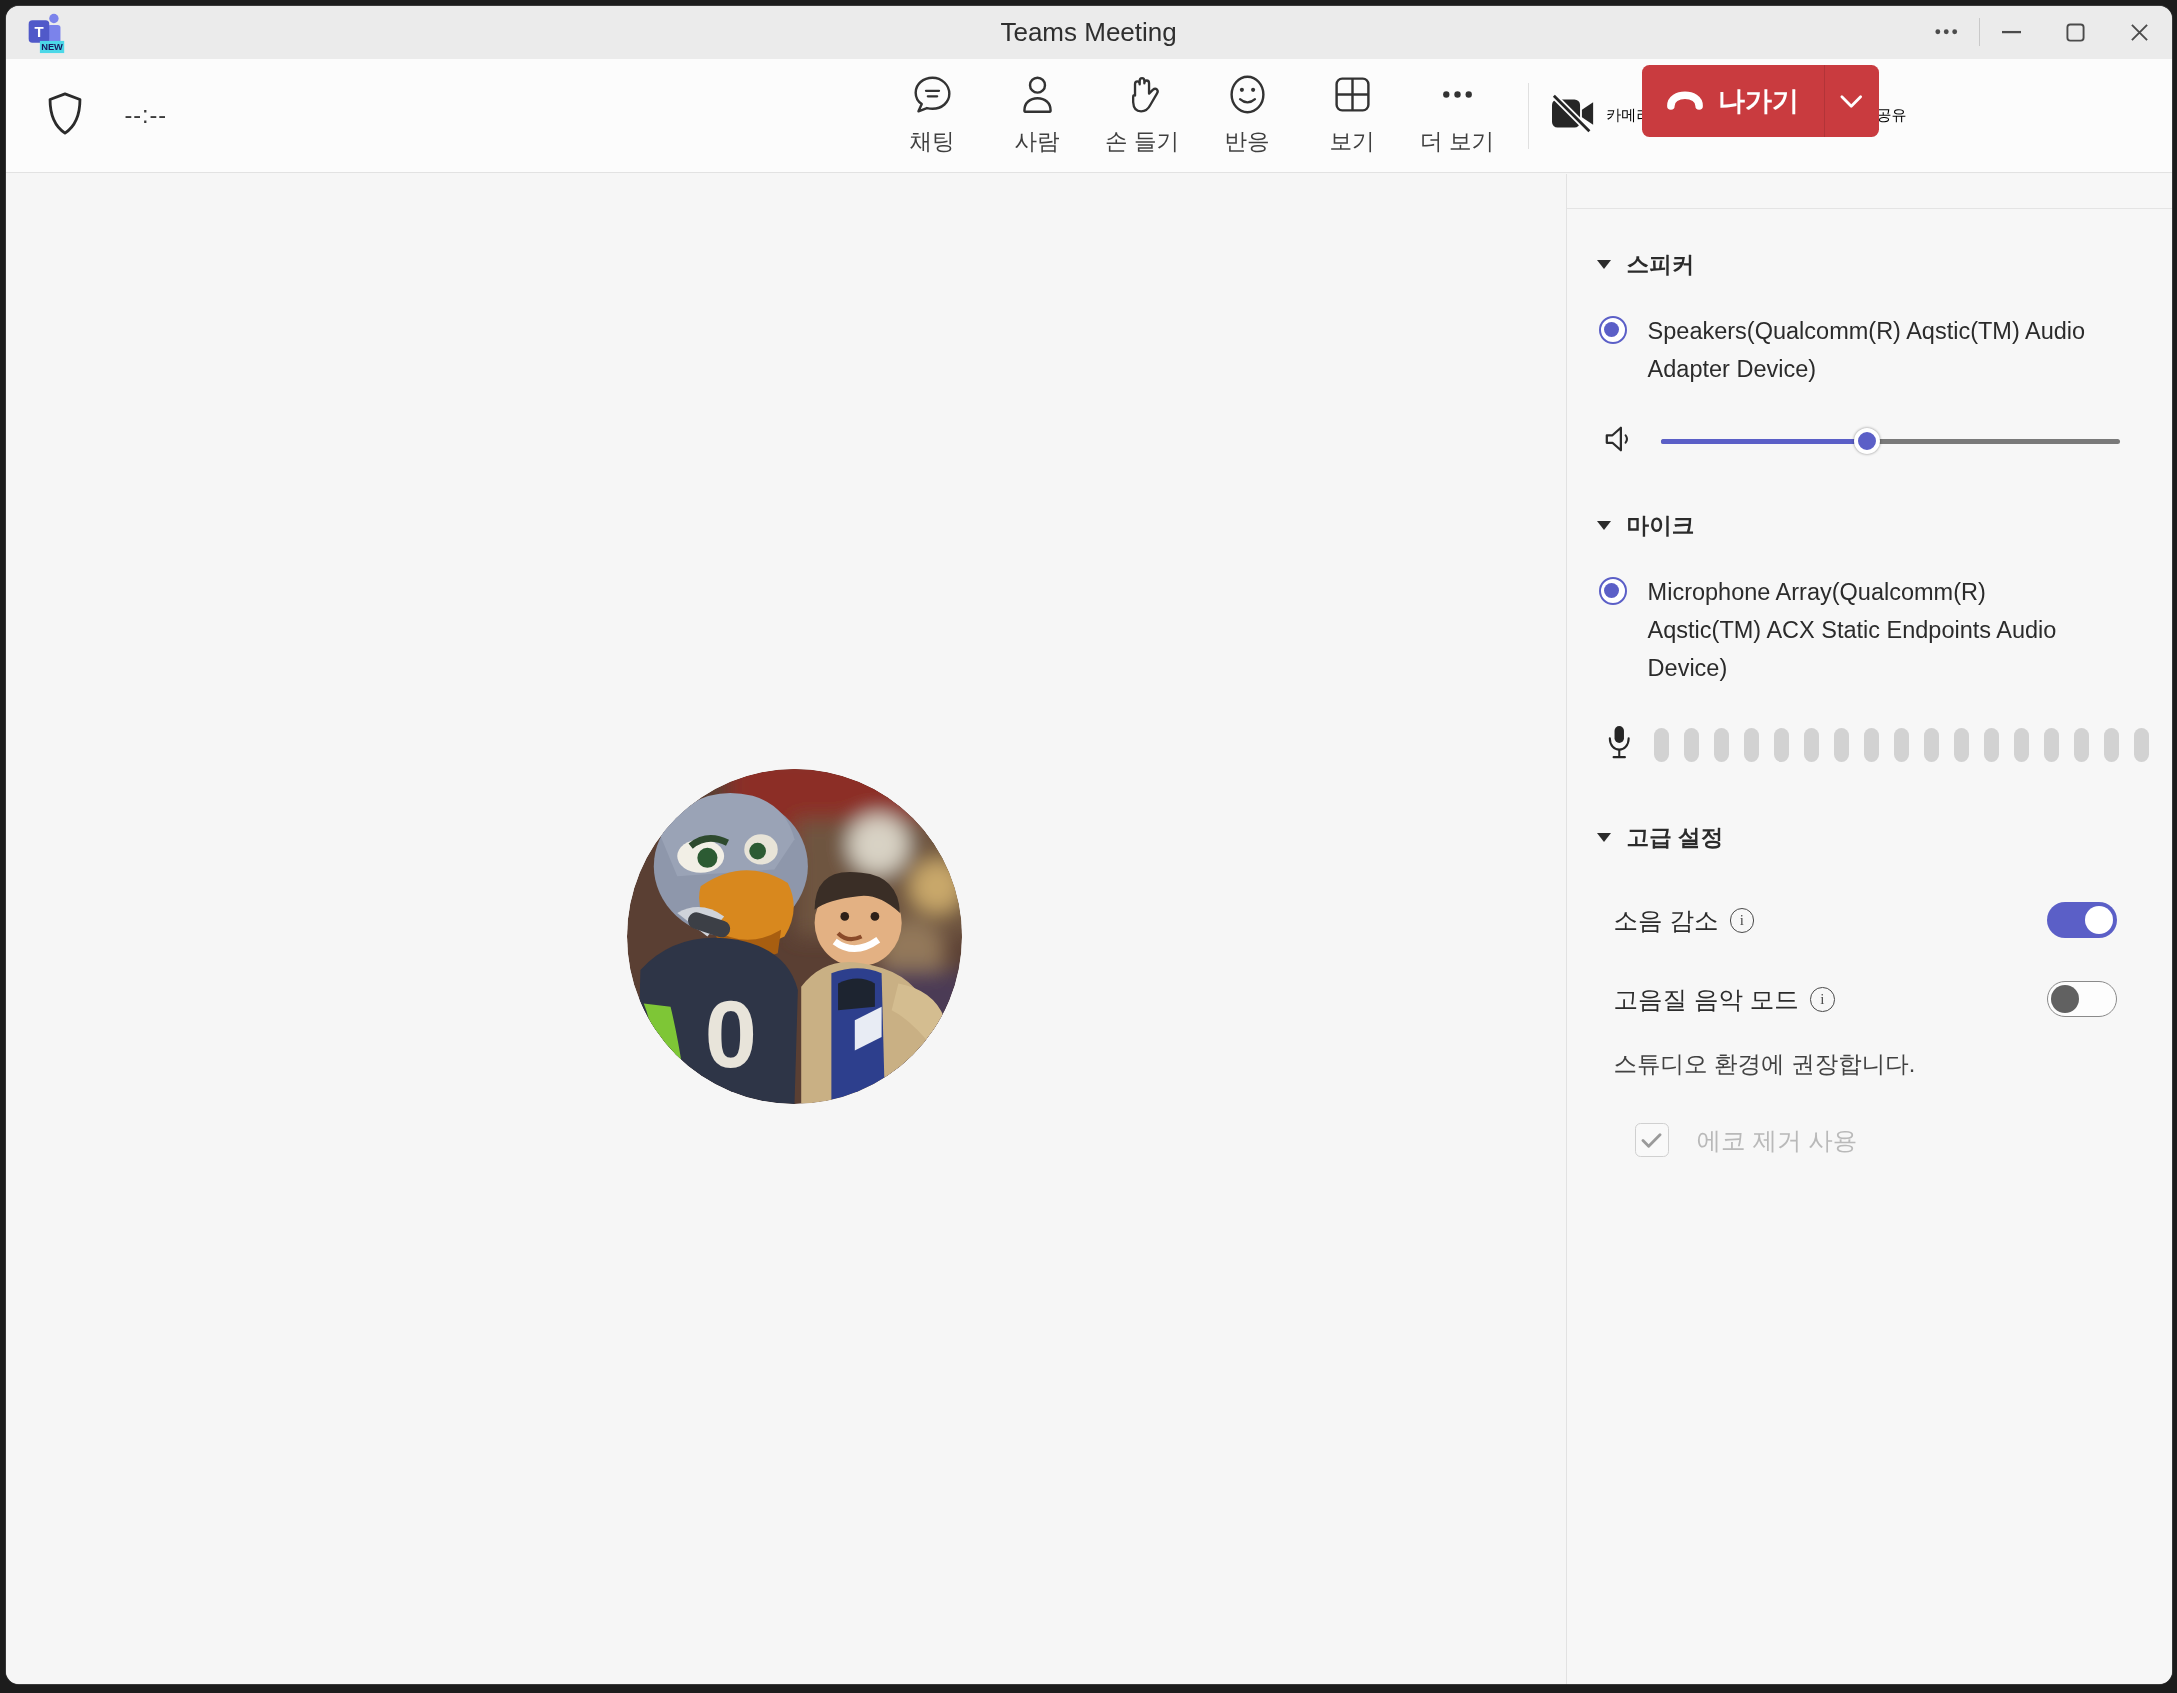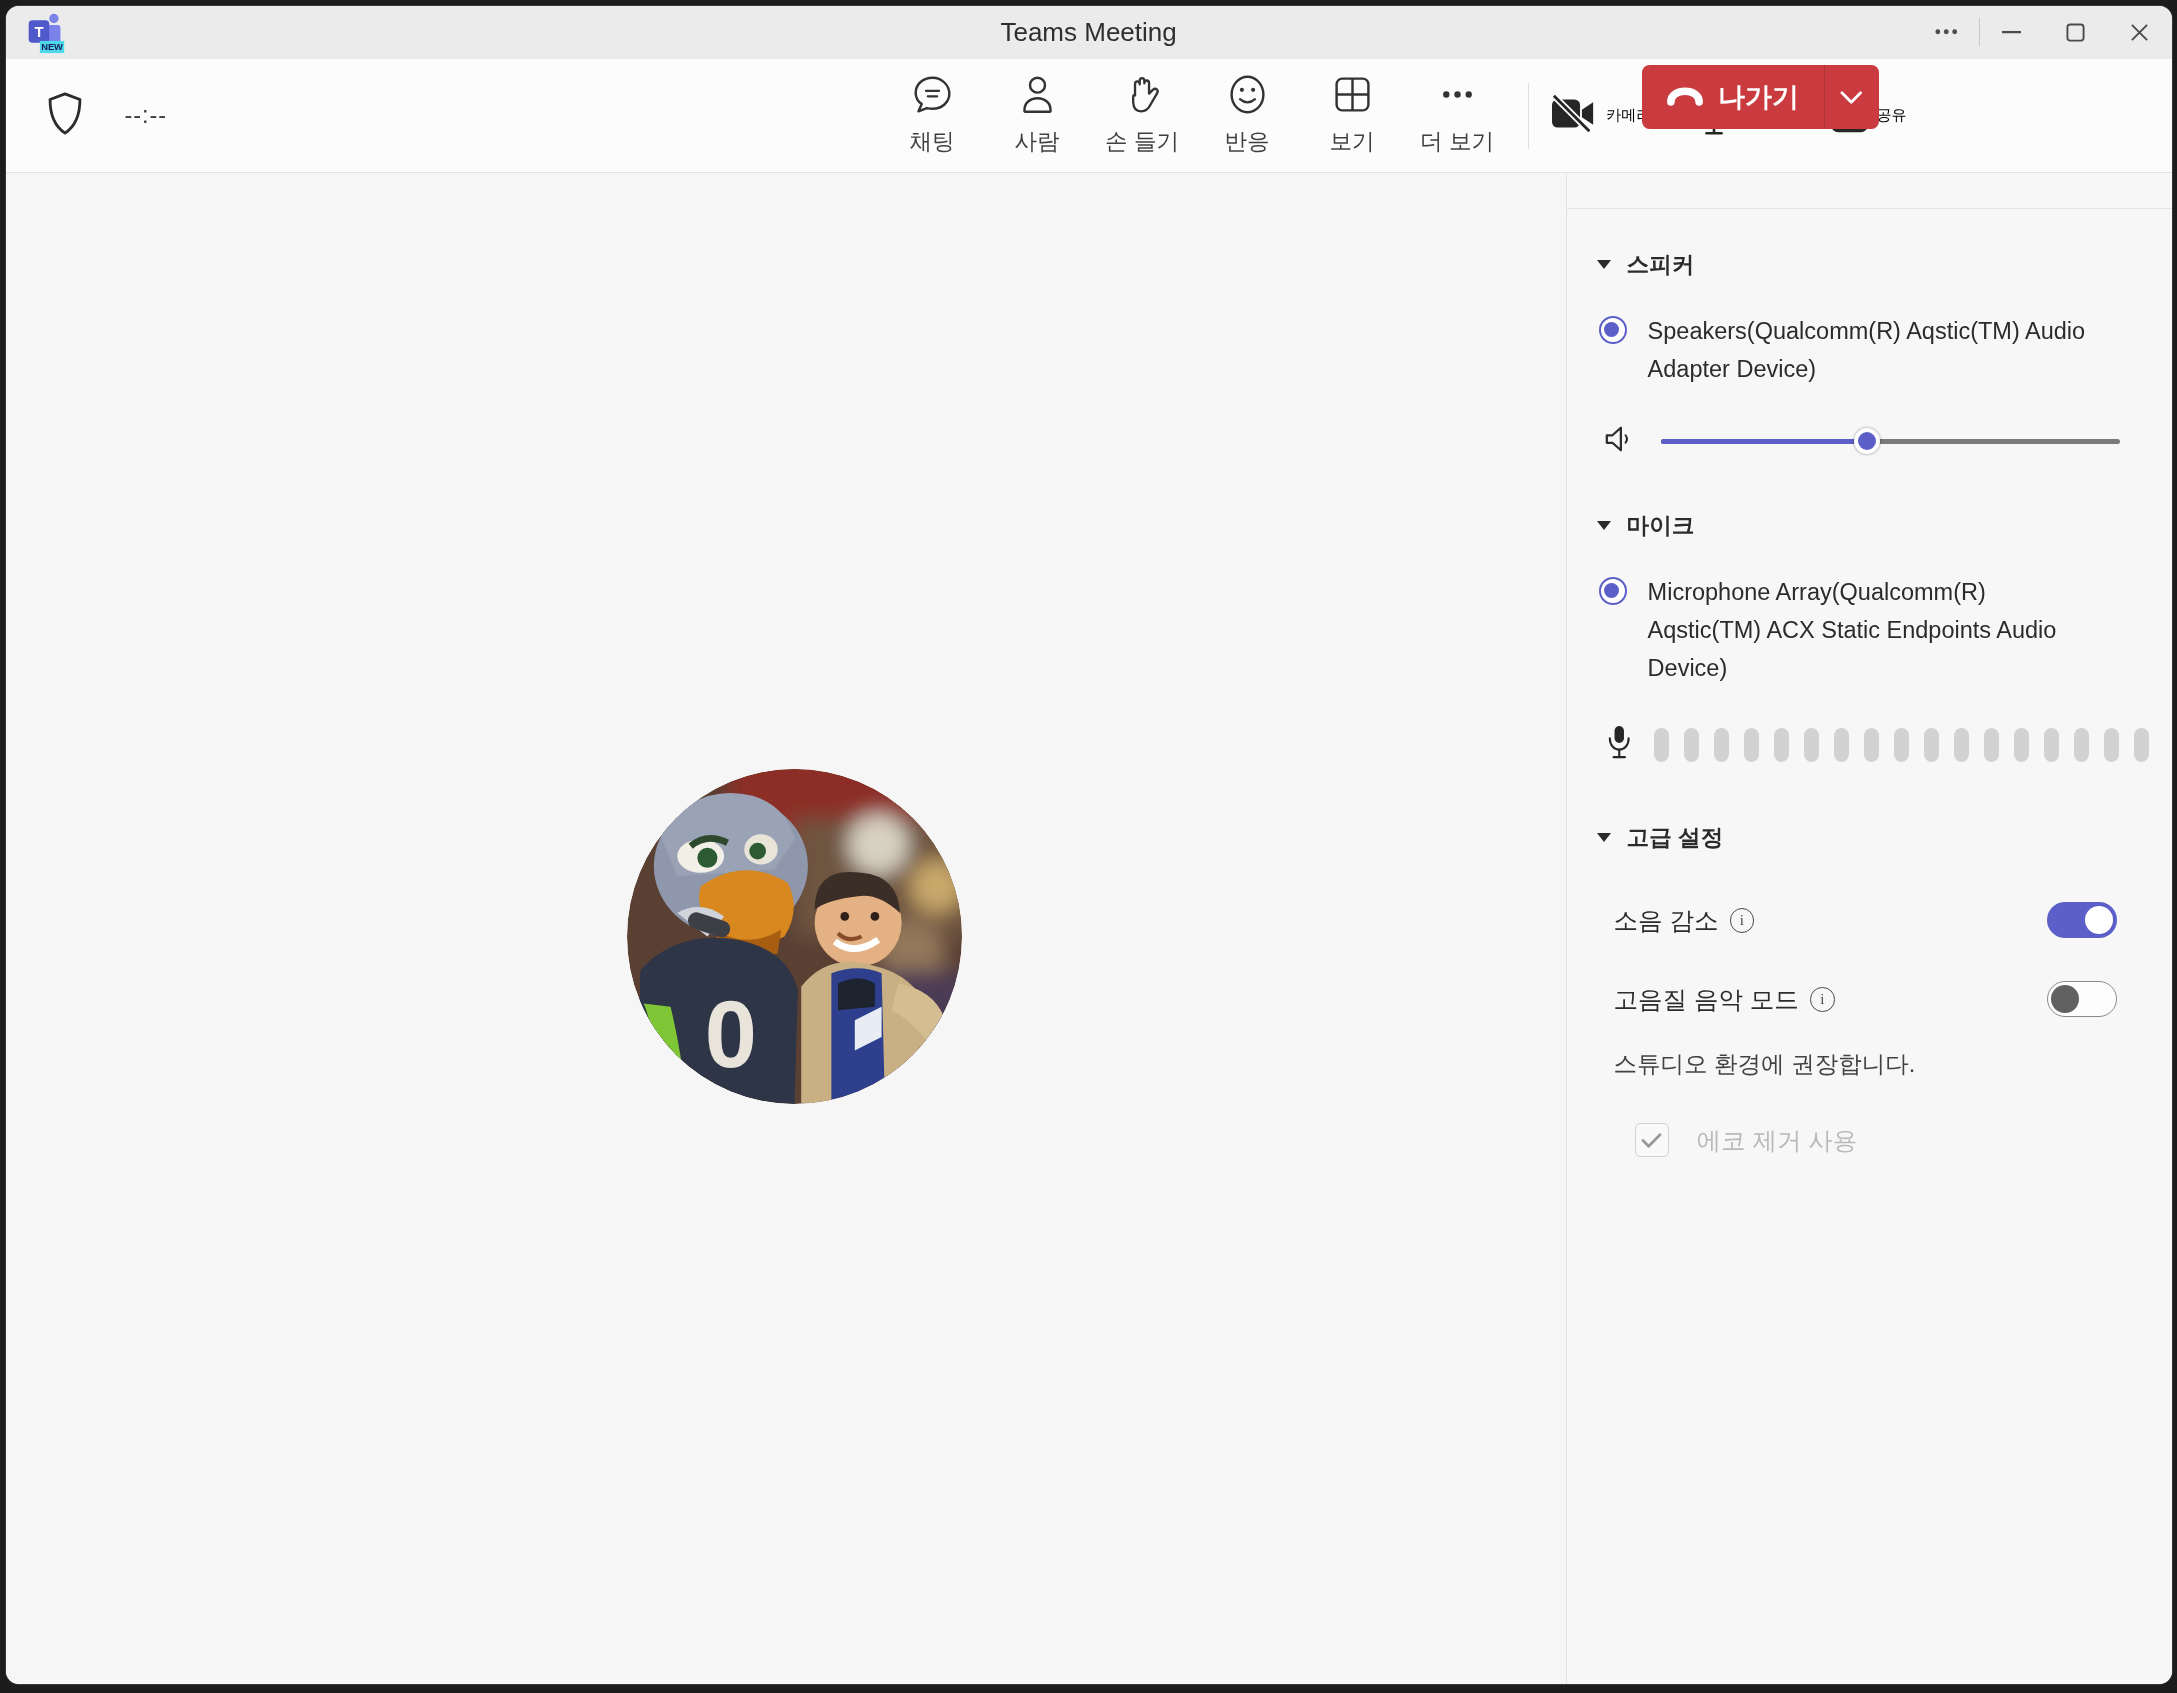"나가기" .leave-group { height: 64px -> 72px }
